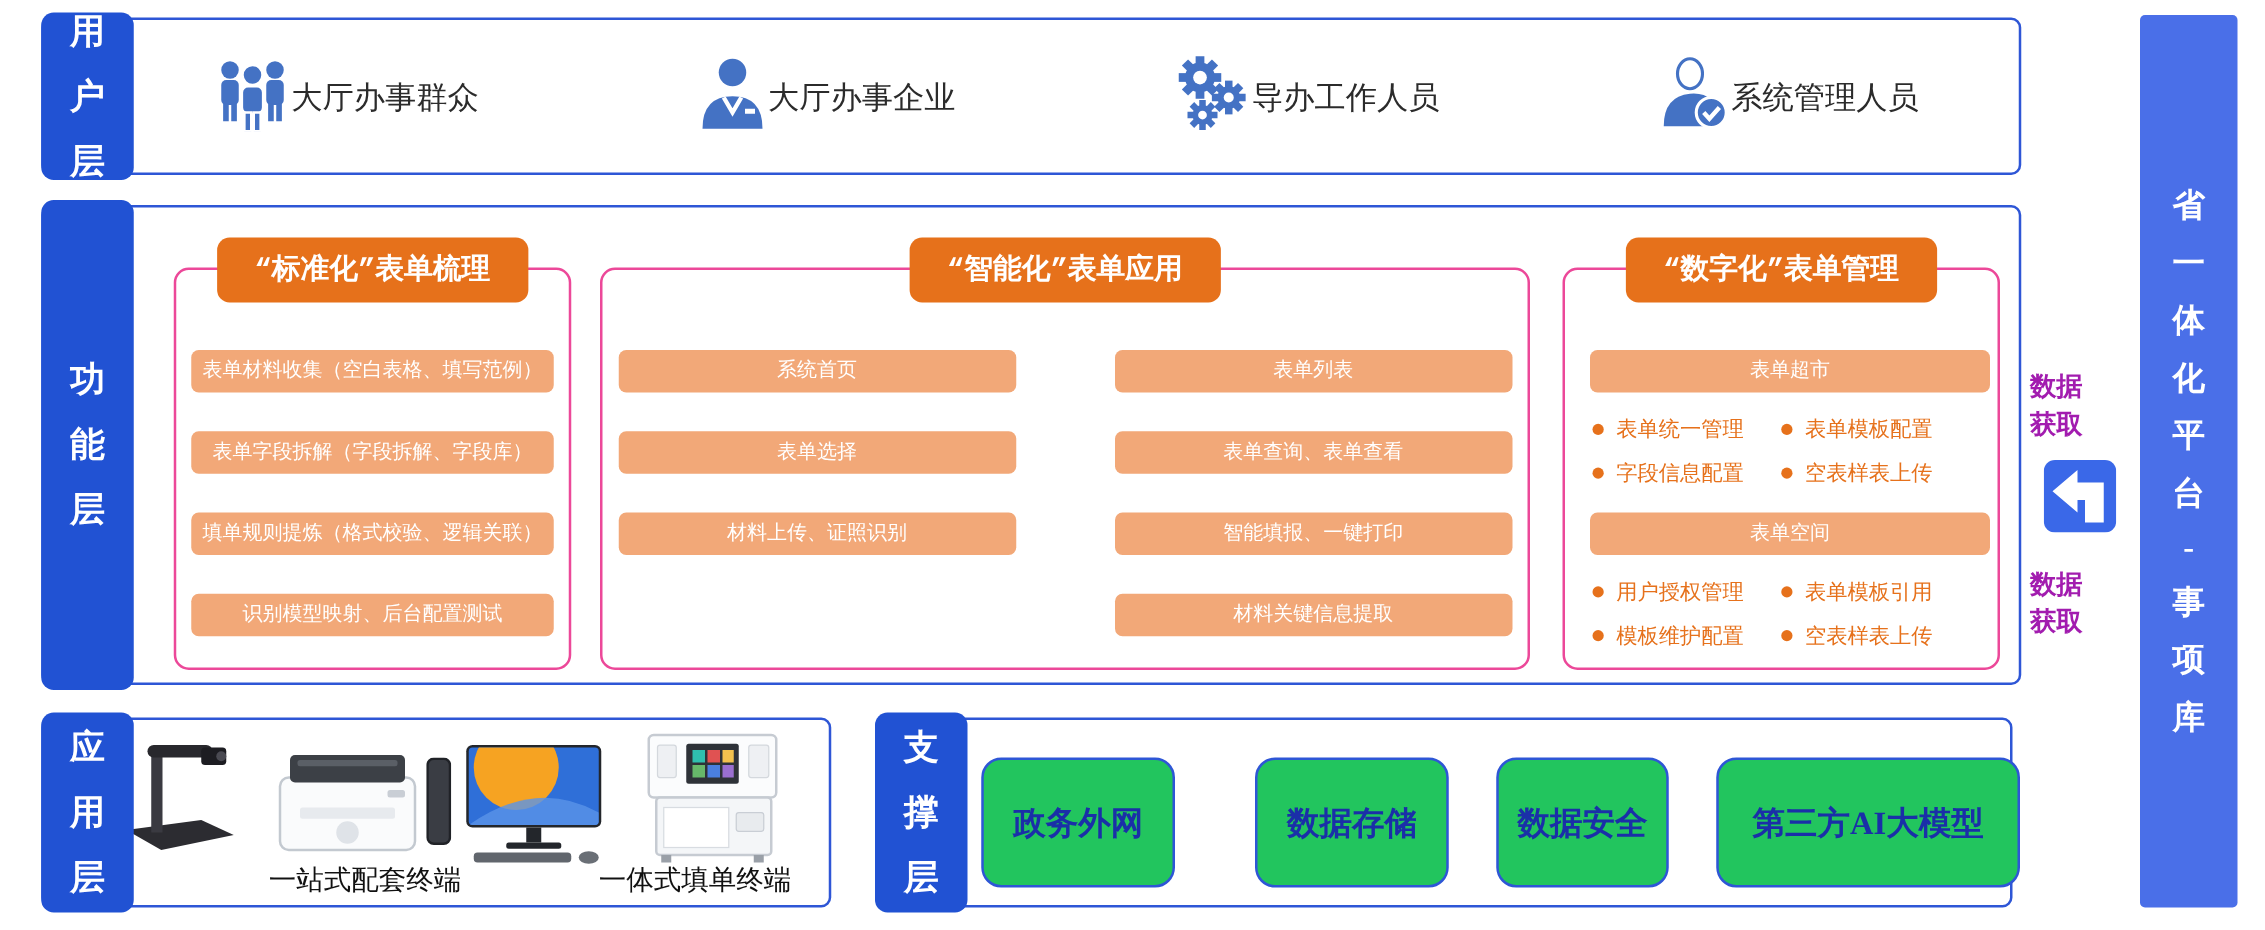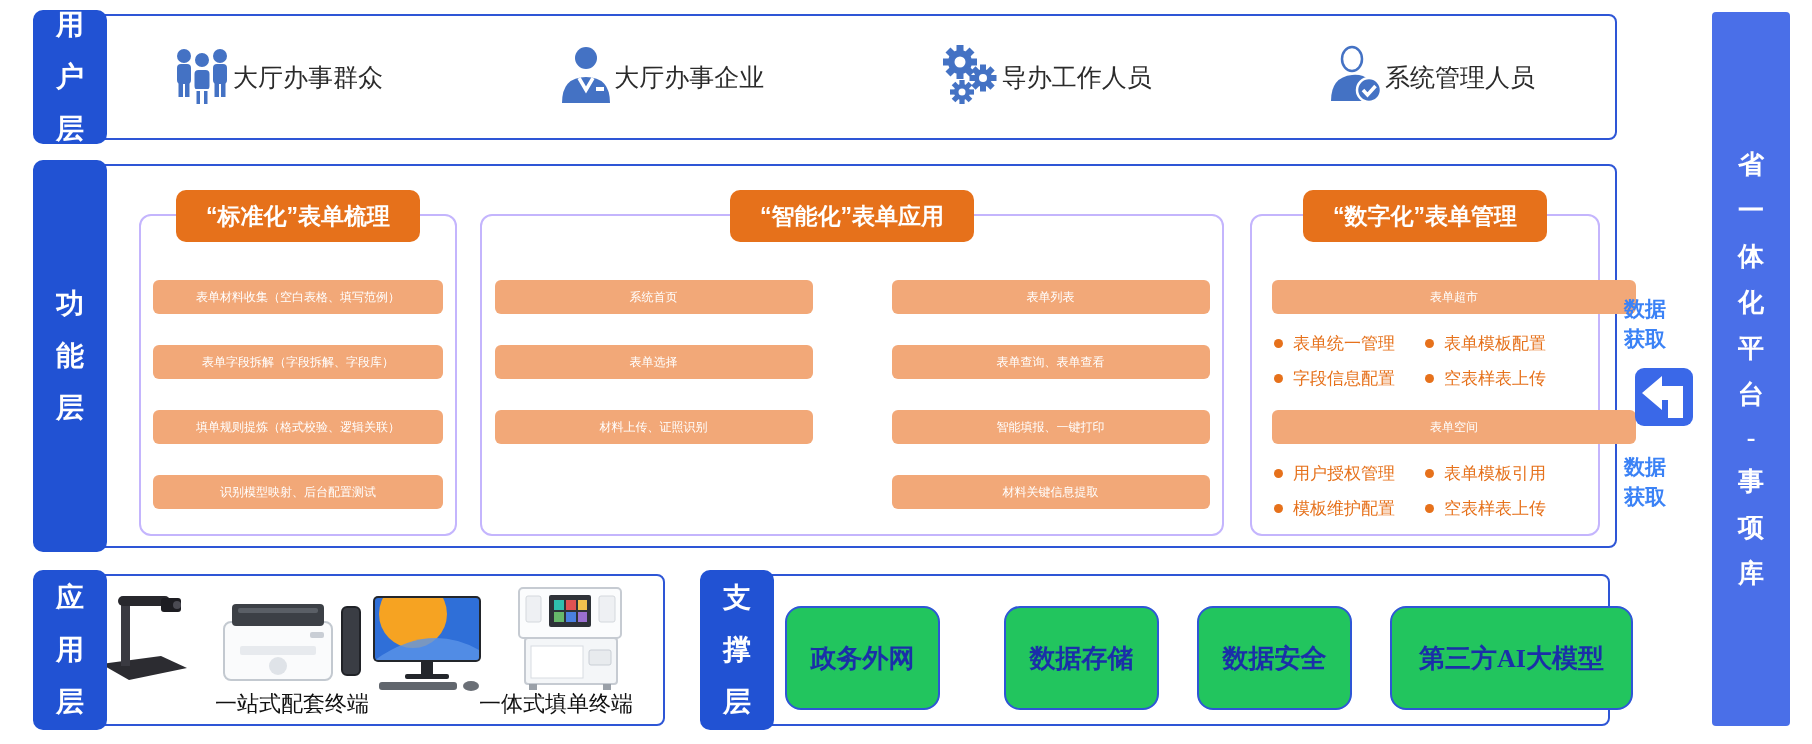"“标准化”表单梳理" .panel { border: 2px solid #c4b5fd -> 2px solid #ec4899; font-family: none -> Liberation Mono, monospace }
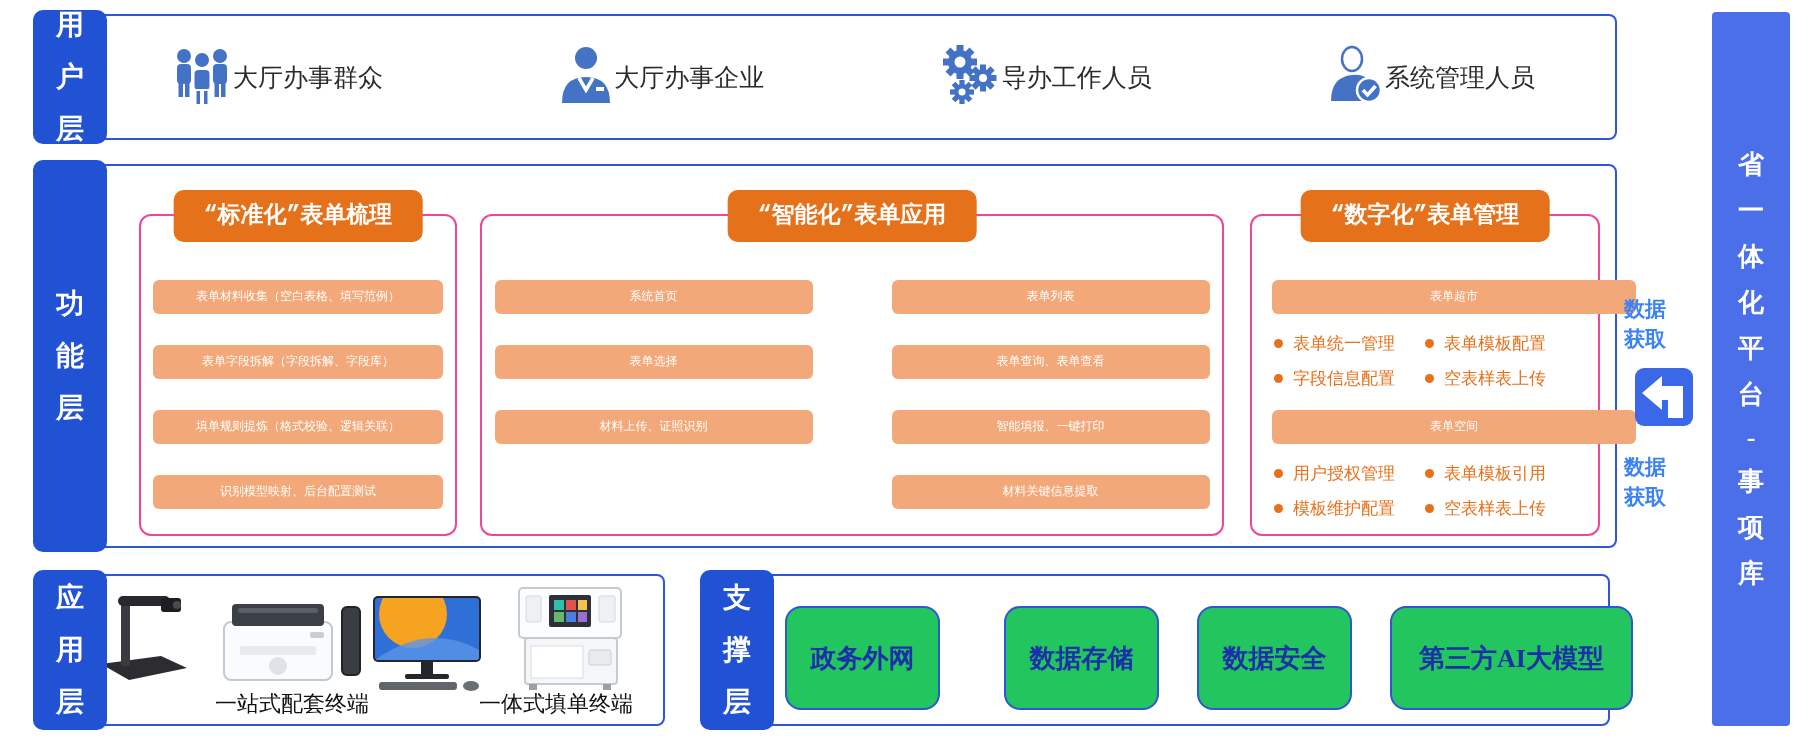"表单材料收集（空白表格、填写范例）" .bar { font-size: 12px -> 16px }
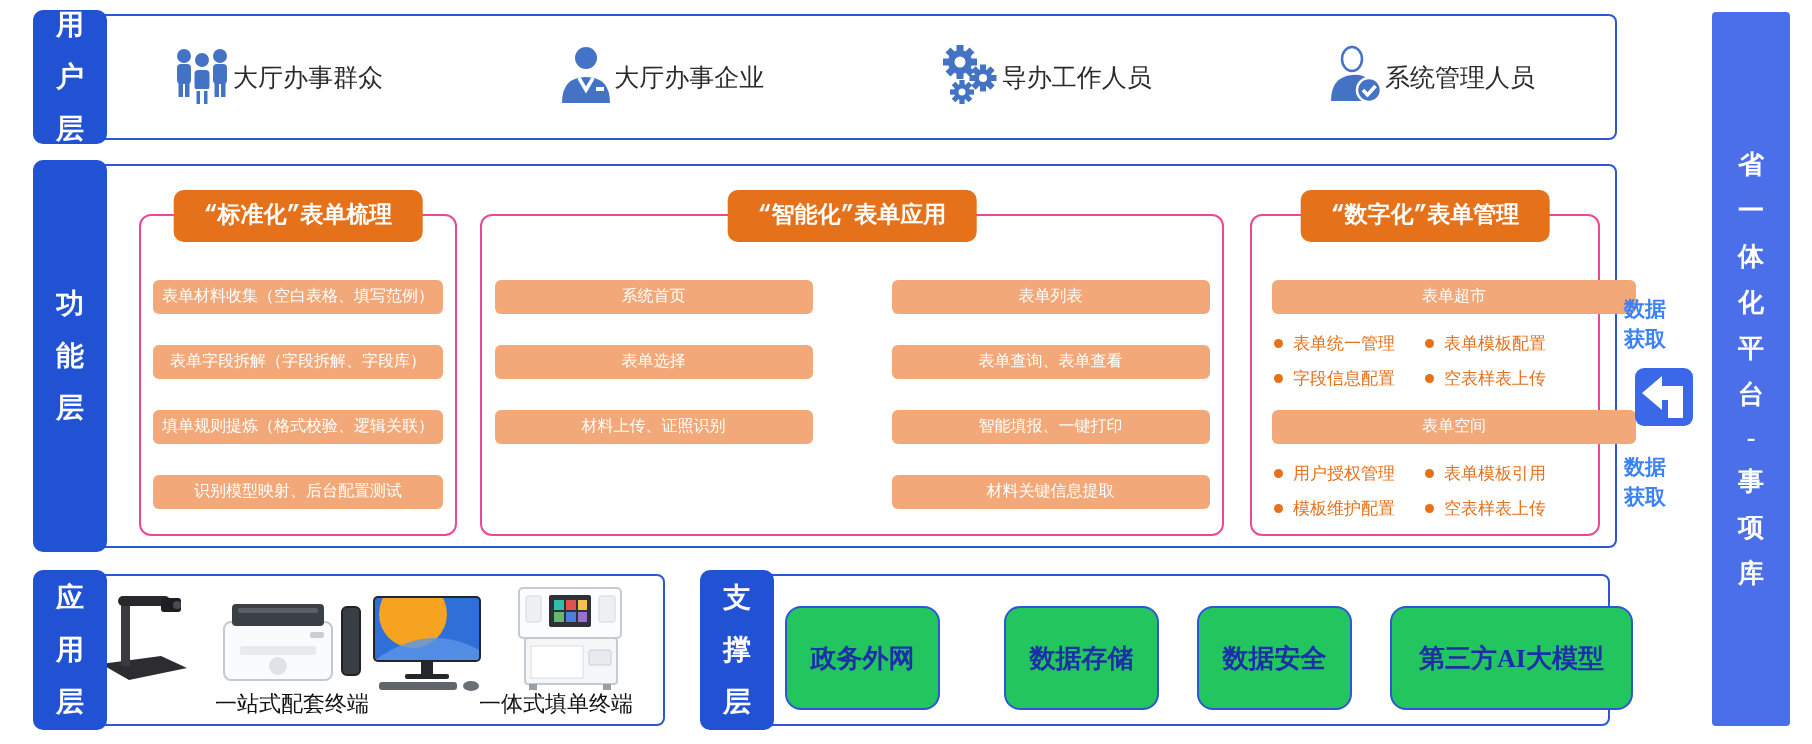"表单超市" .w306 { width: 364px -> 320px }
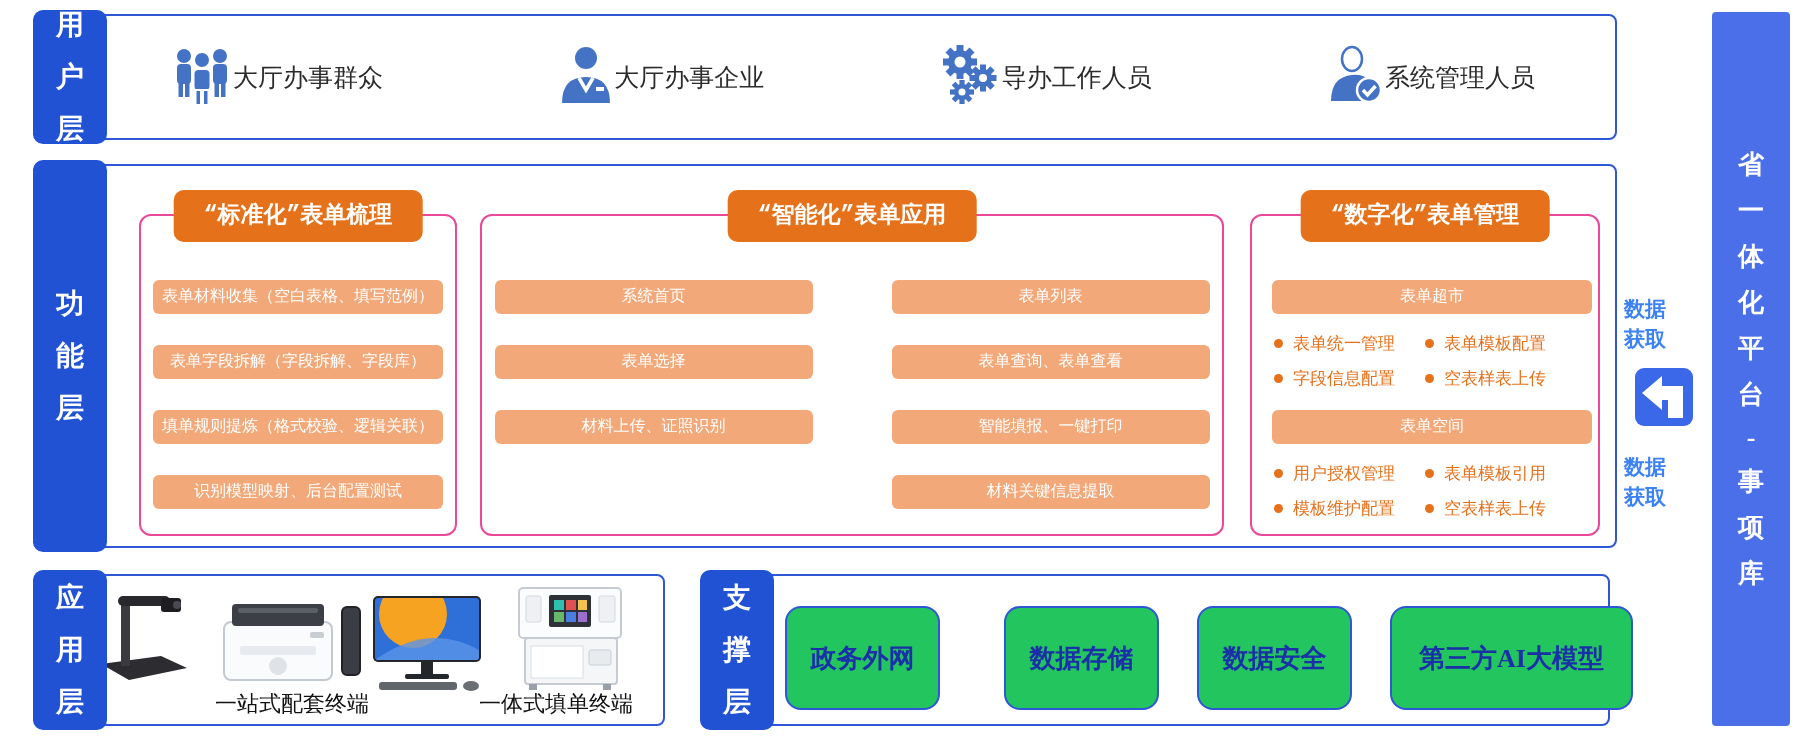"数据获取" .getdata { color: #3b82f6 -> #a21caf }
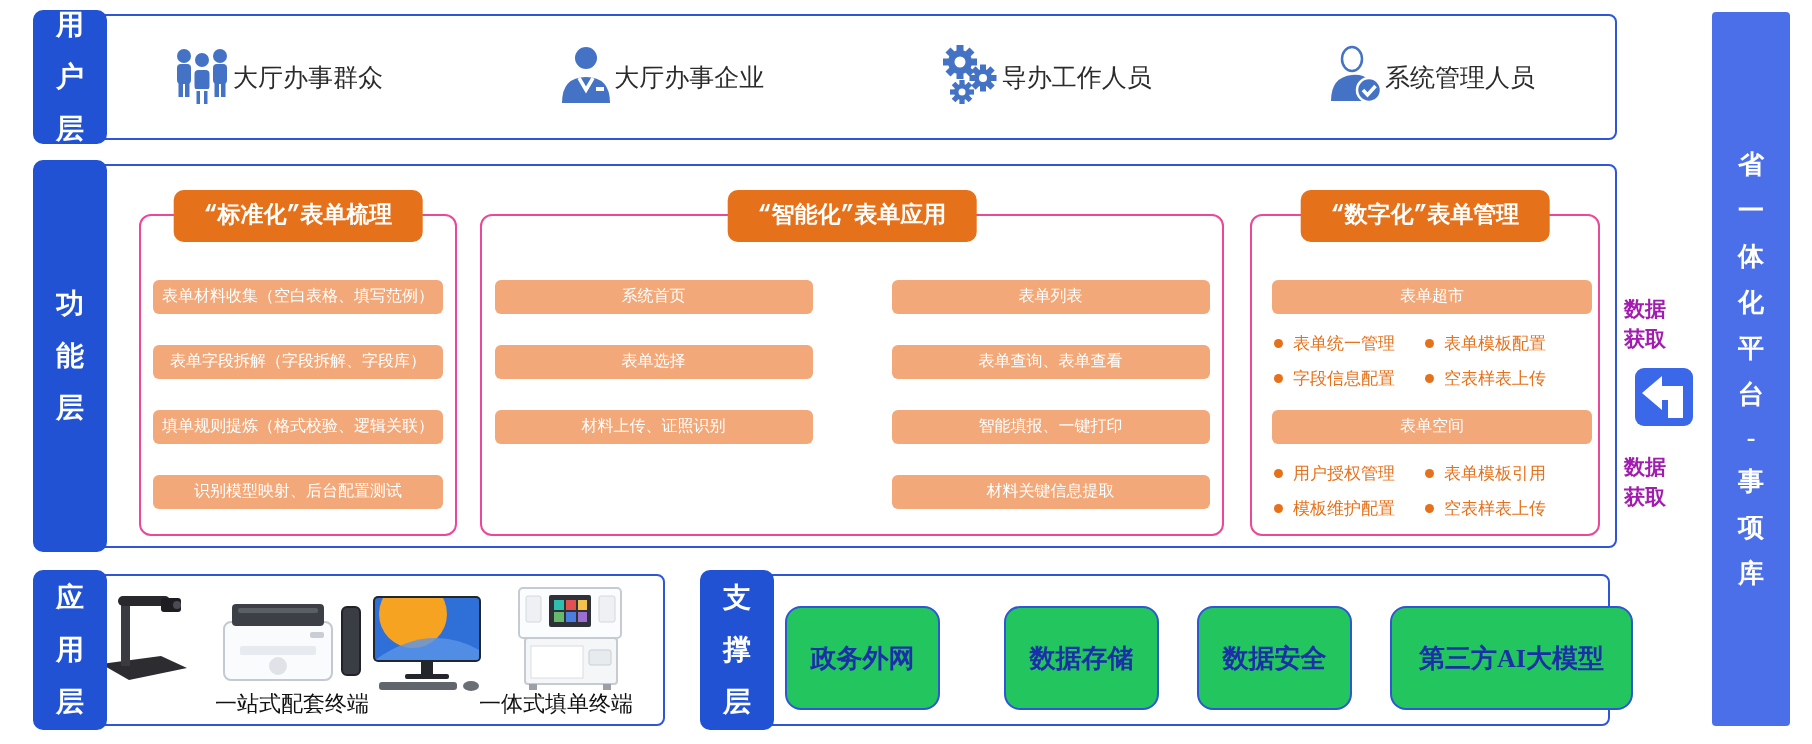"数据安全" div.sup-box { width: 155px -> 138px }
